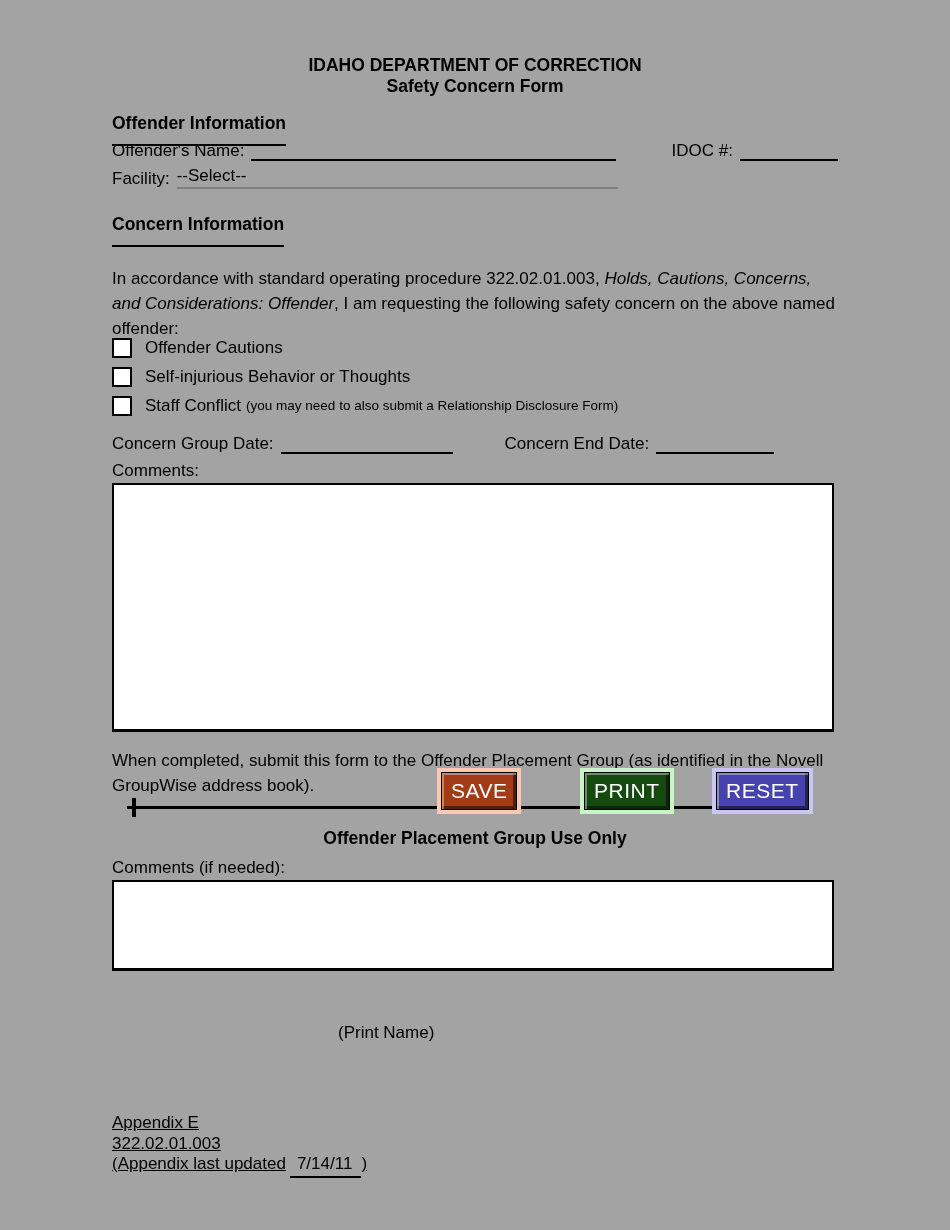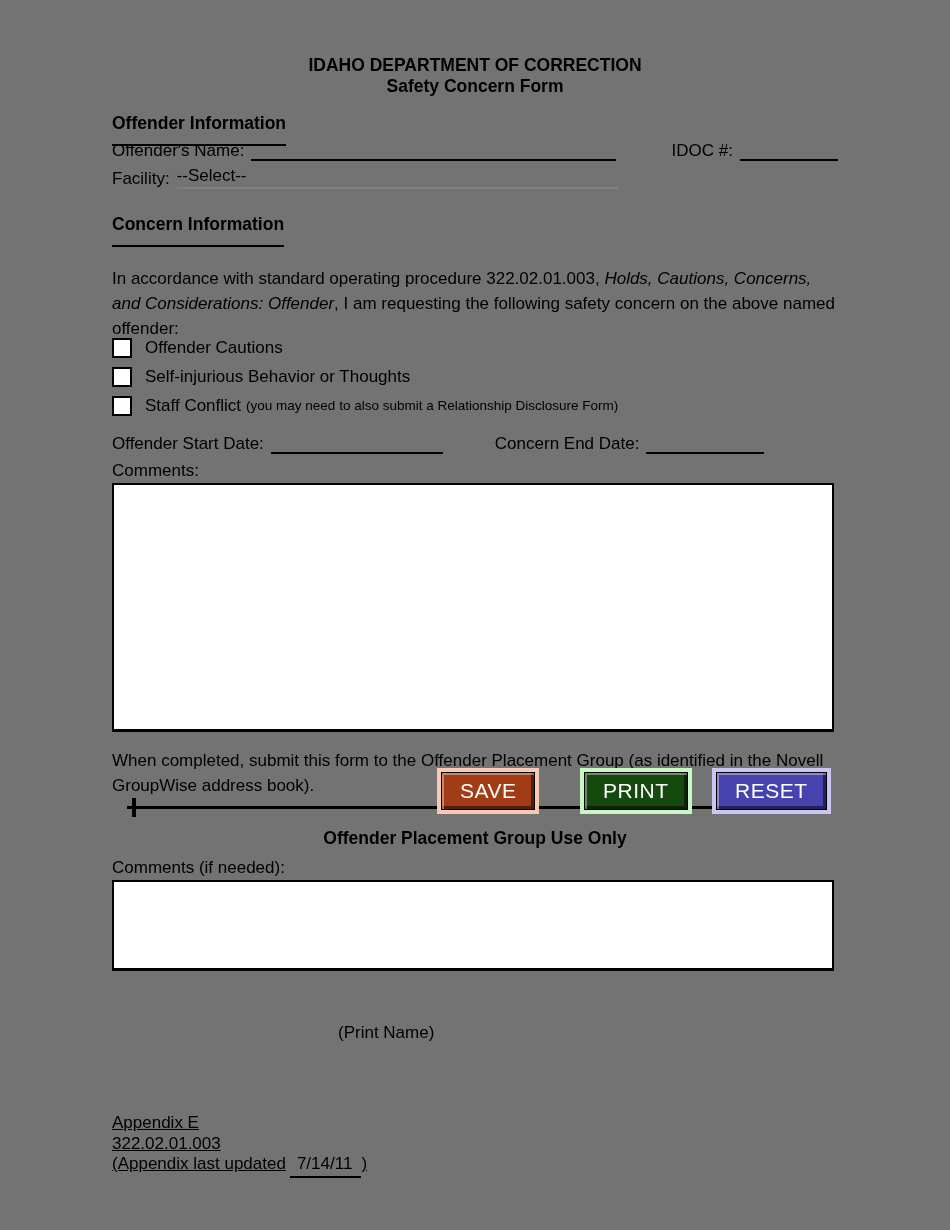"IDAHO DEPARTMENT OF CORRECTION" .page { background: #737373 -> #a3a3a3 }
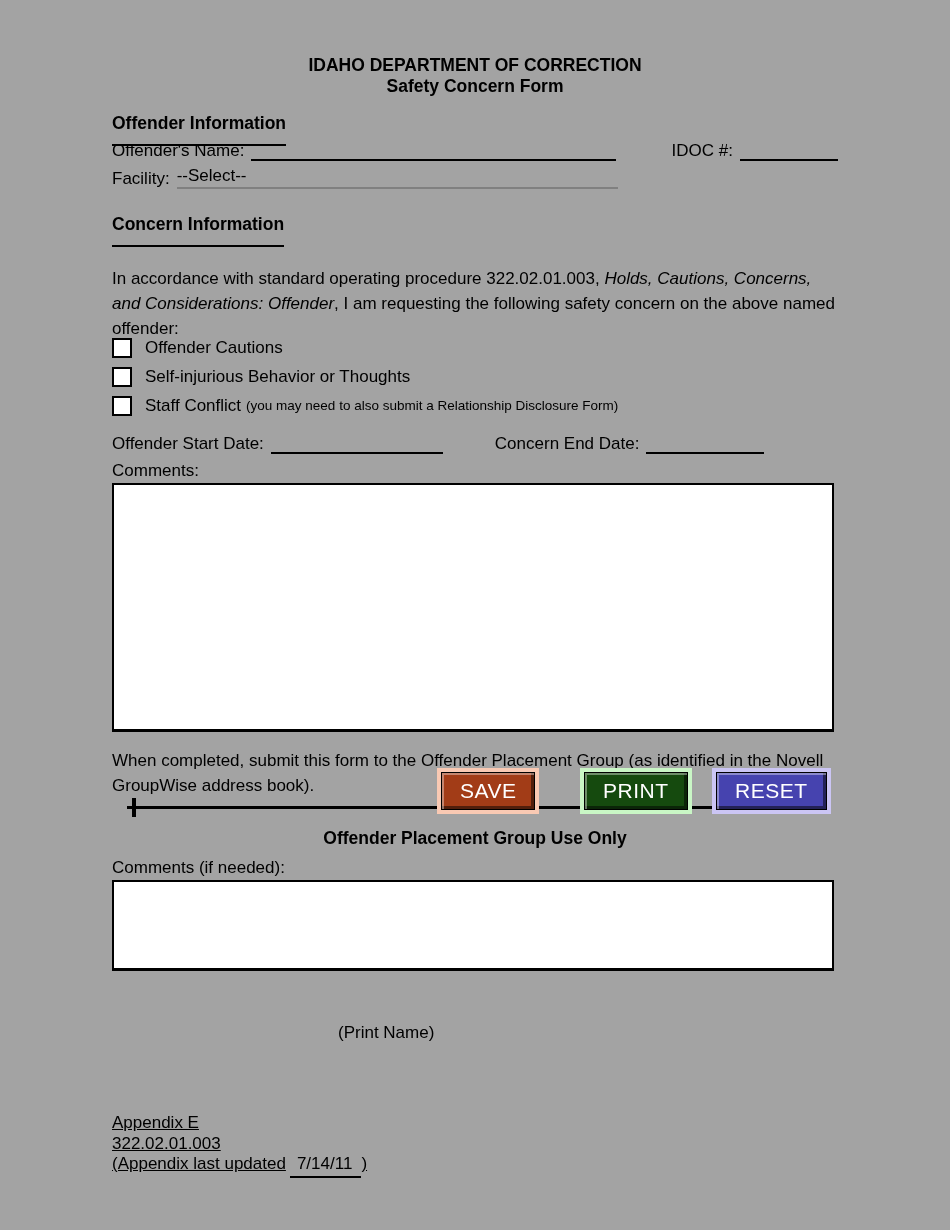"Offender Start Date:" span.lbl { text: Offender Start -> Concern Group }
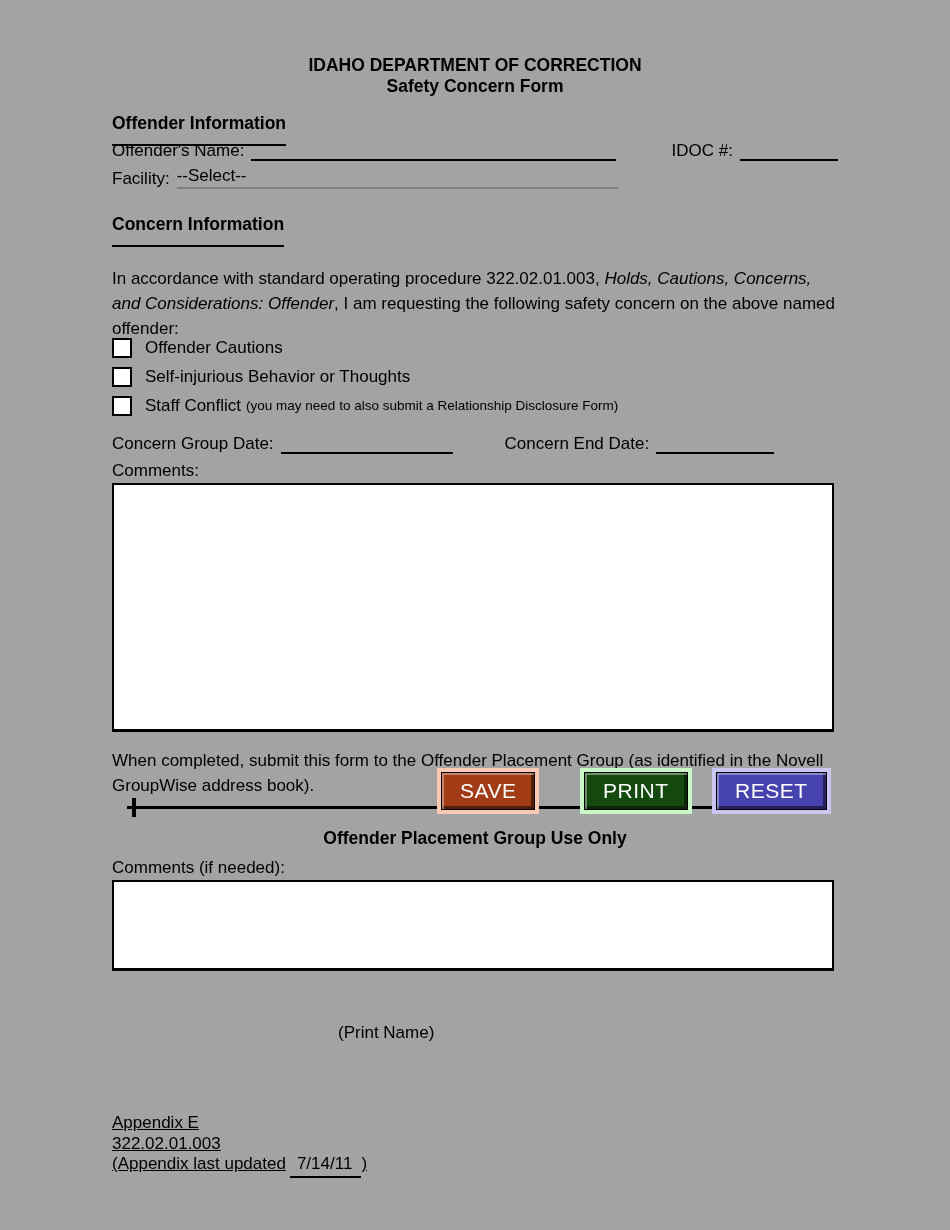"SAVE" .btn { padding: 7px 18px 8px -> 7px 9px 8px }
